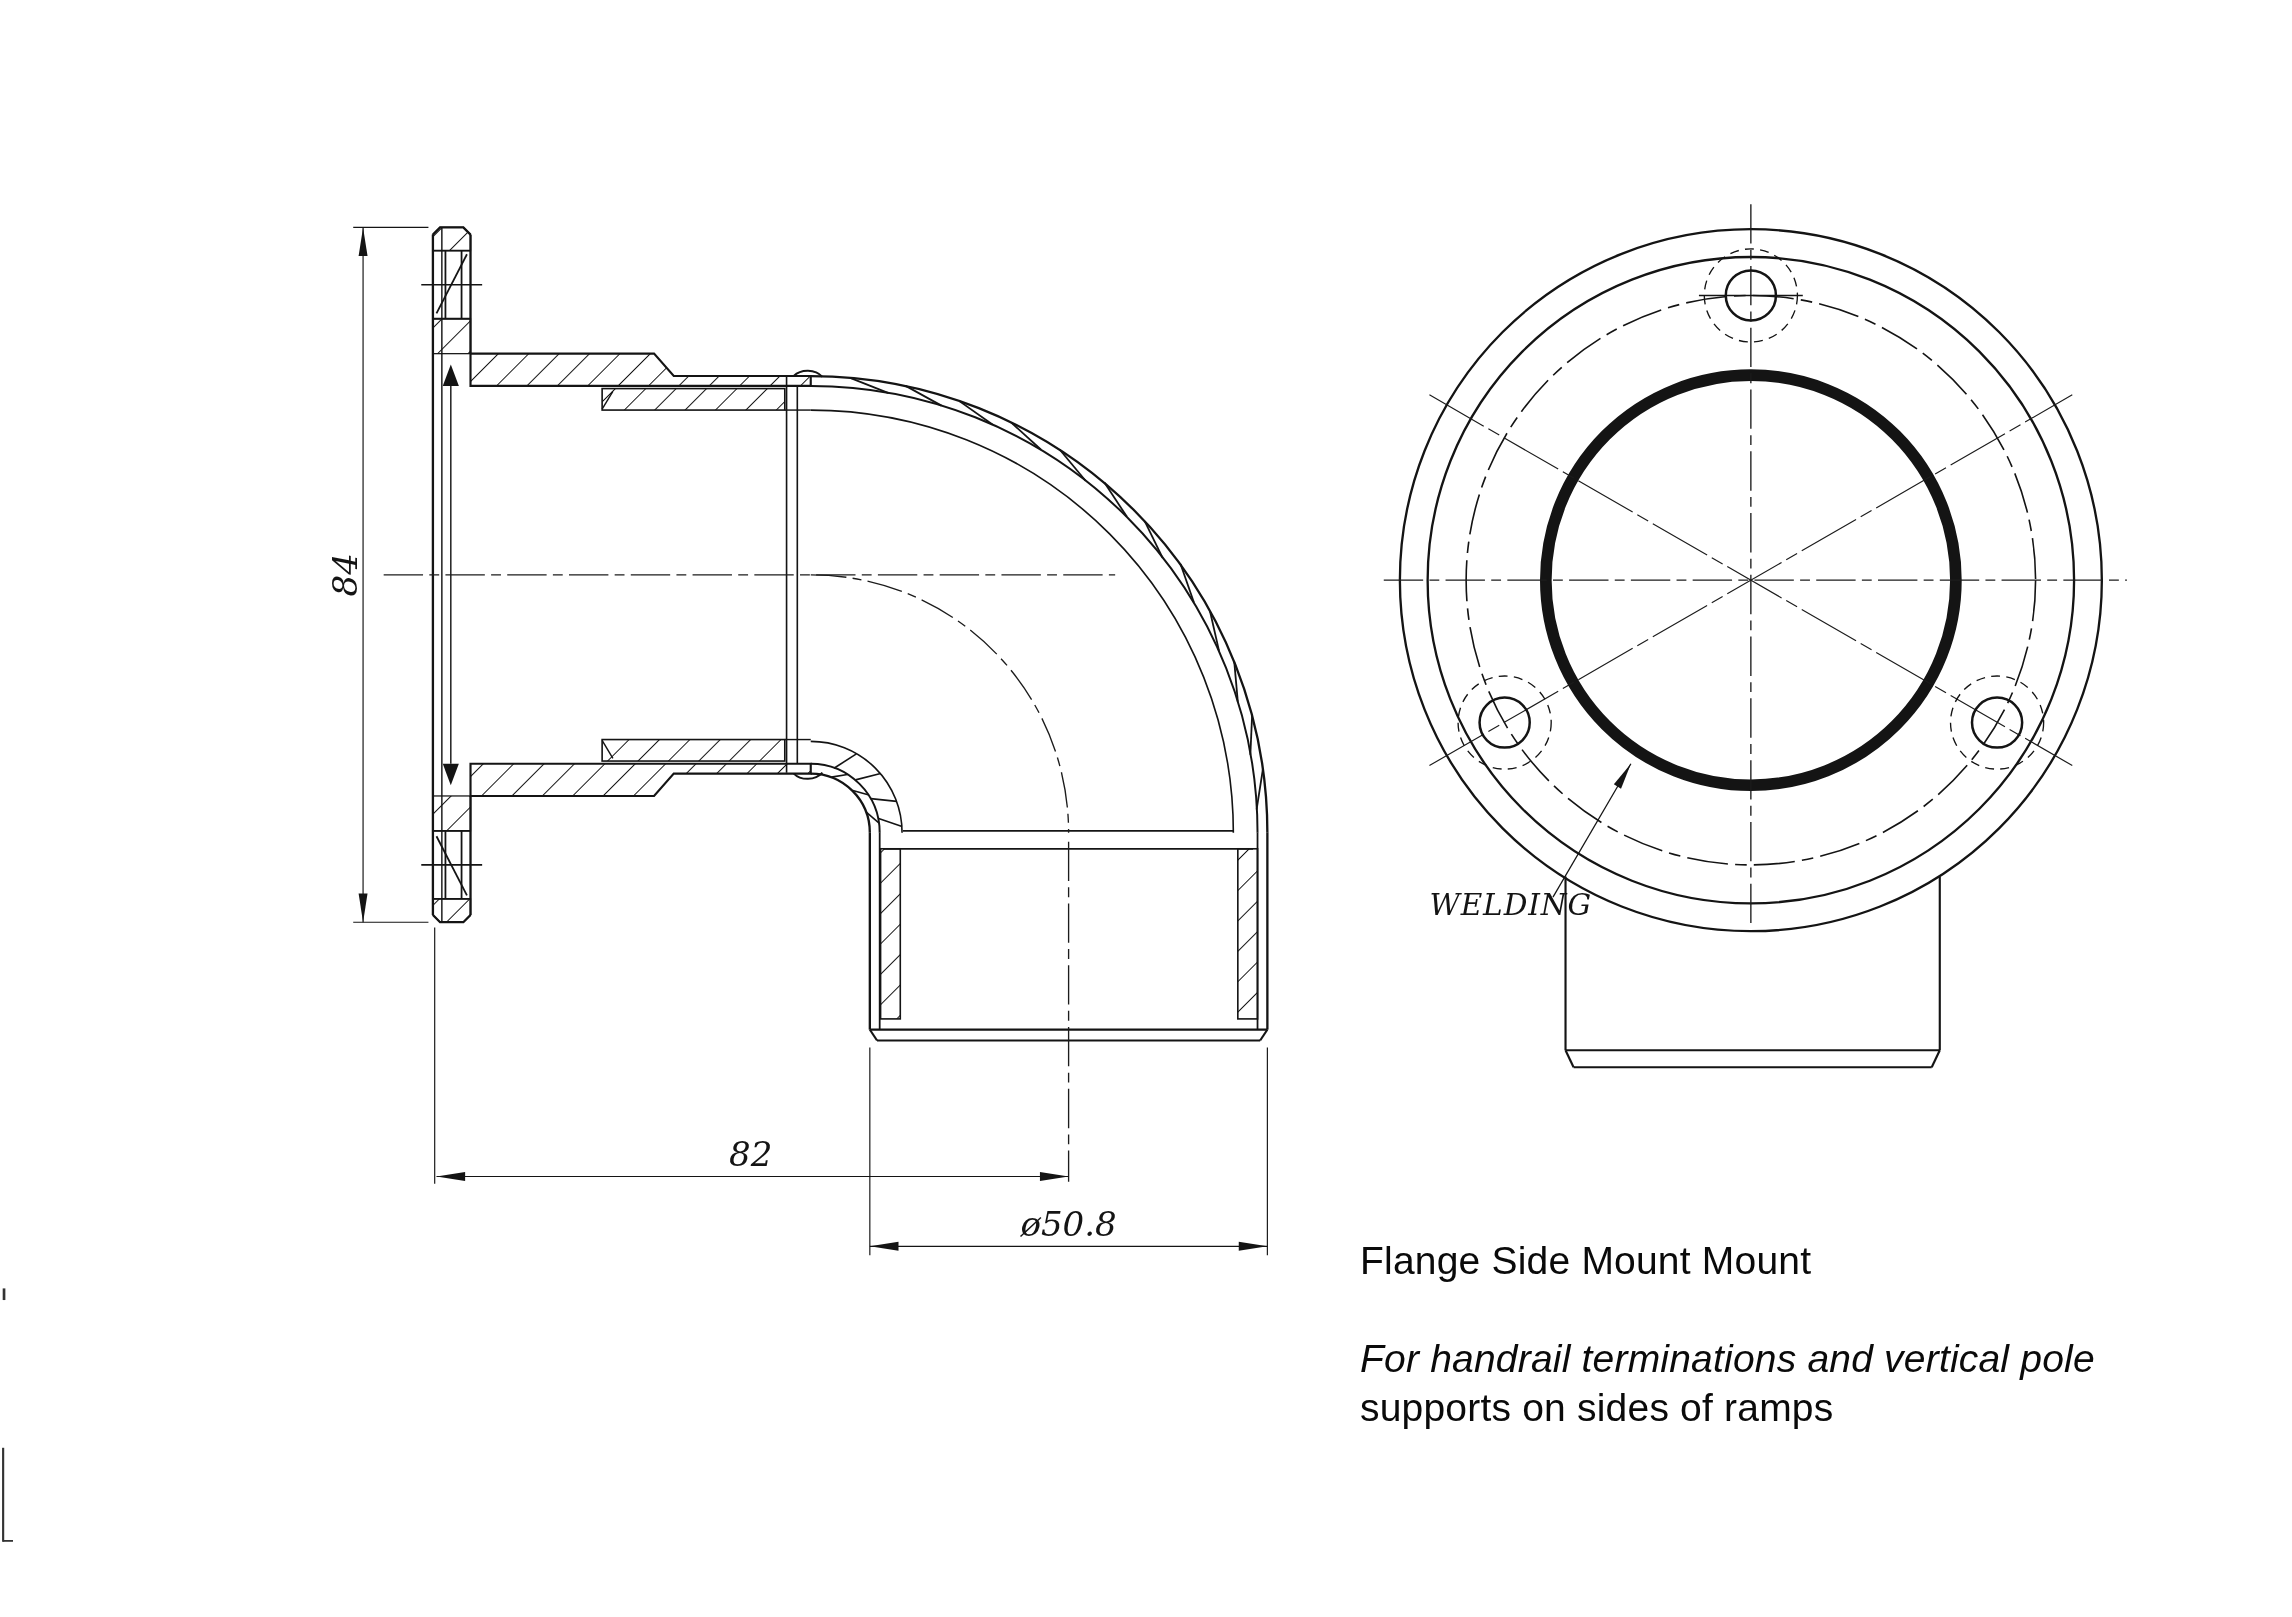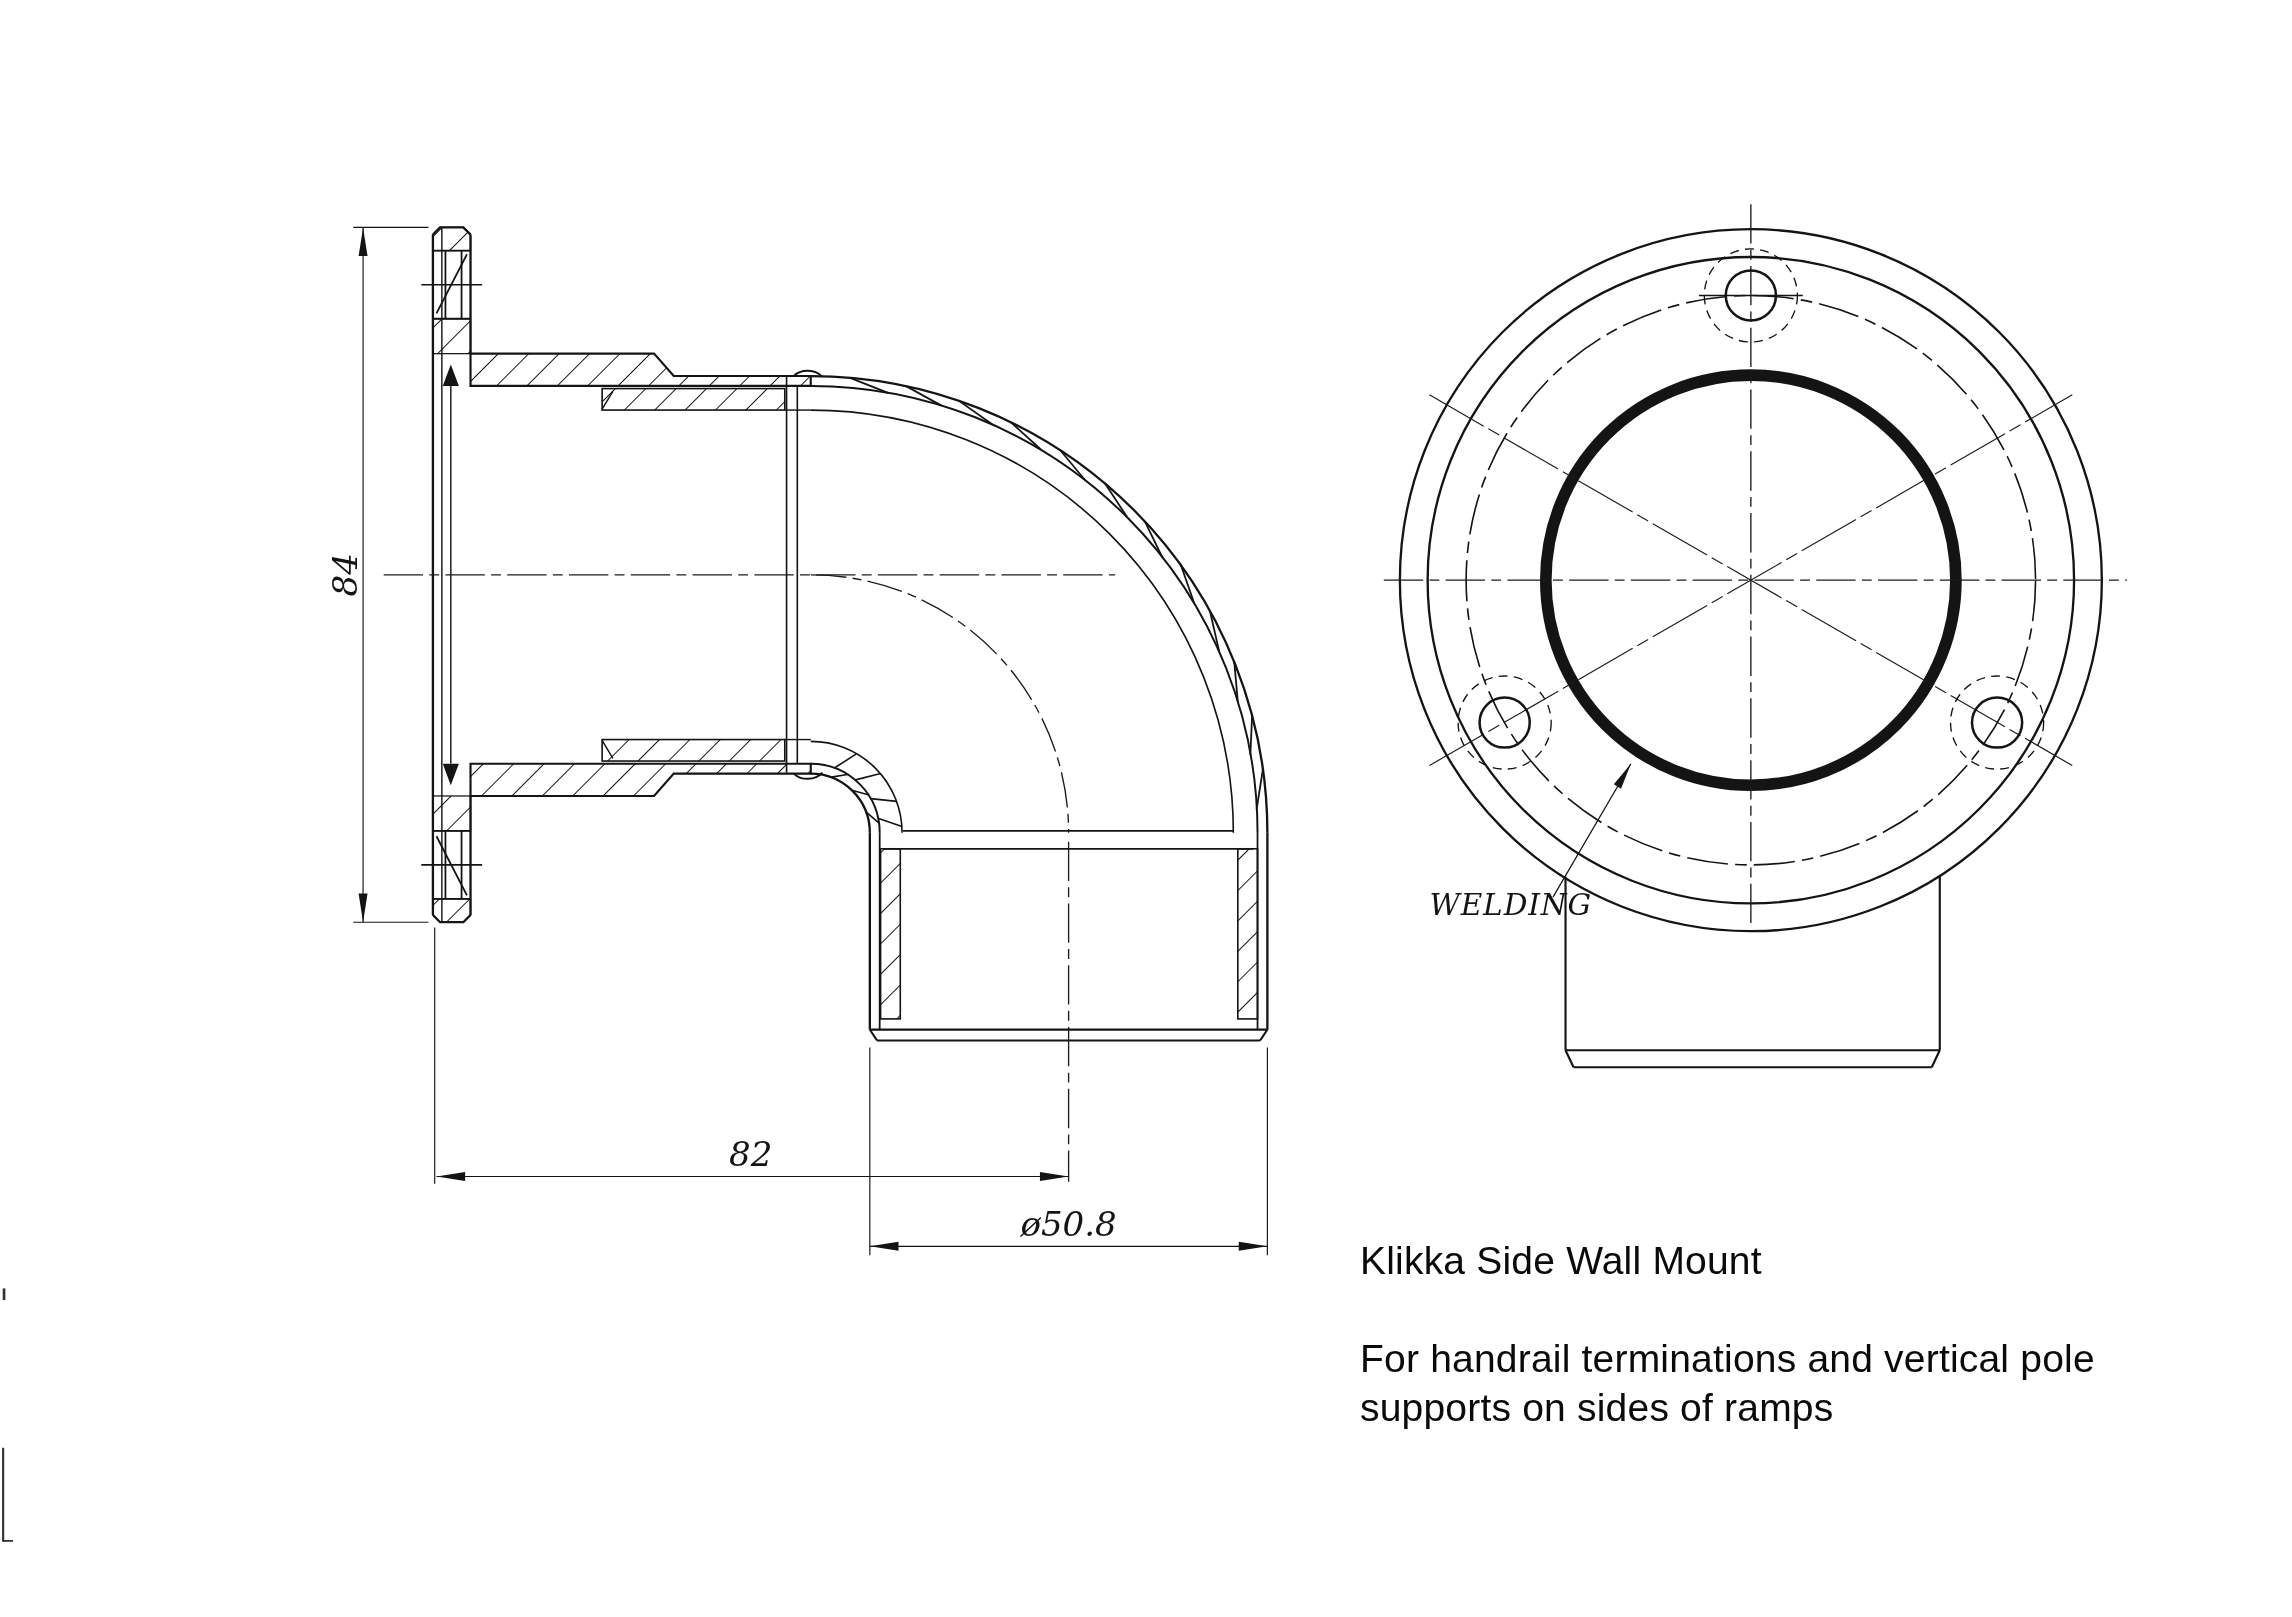"Klikka Side Wall Mount" div.note { text: Klikka Side Wall -> Flange Side Mount }
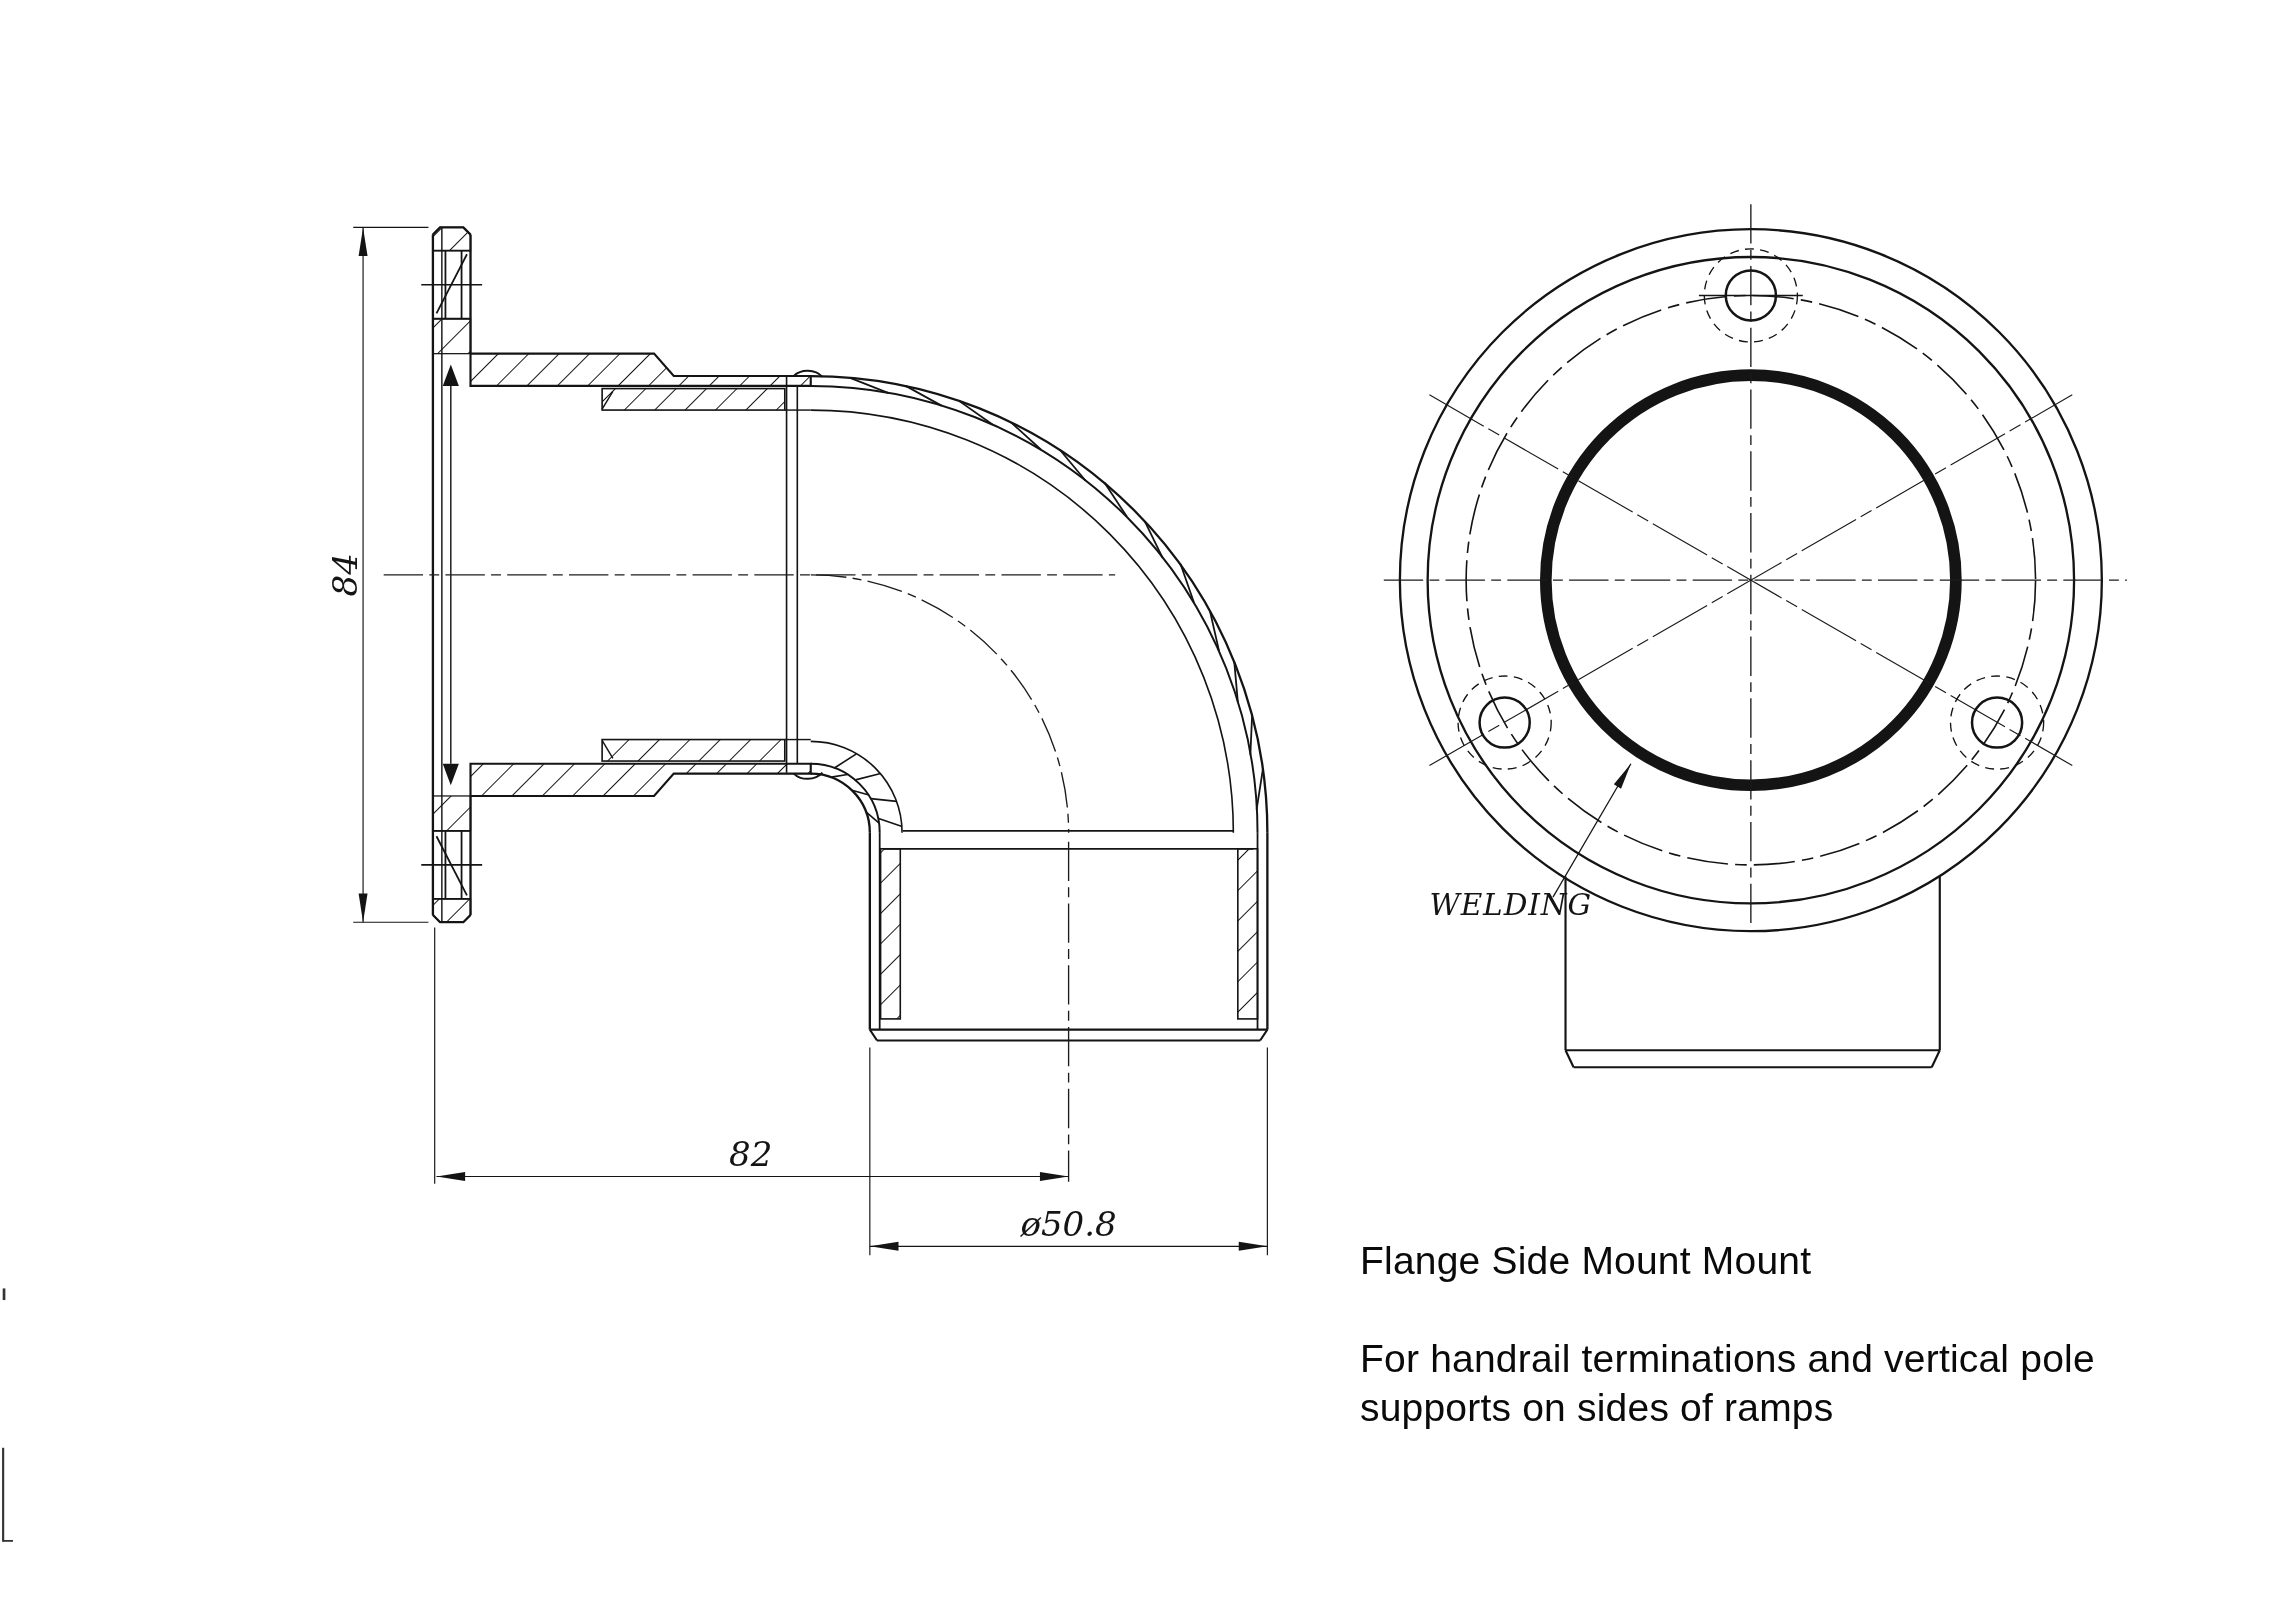"For handrail terminations and vertical" div.note { font-style: none -> italic }
